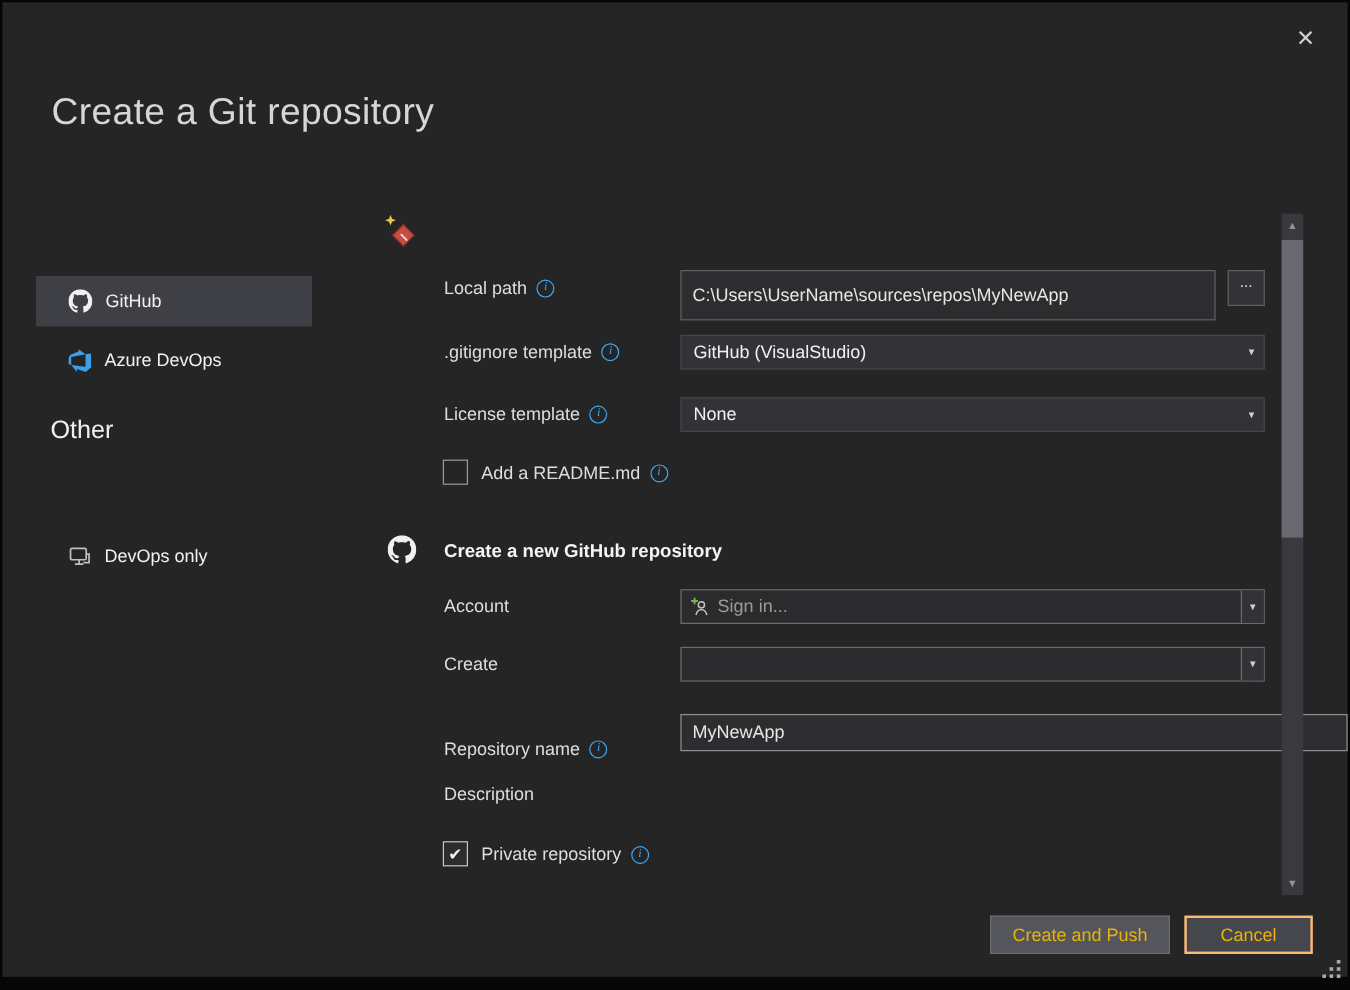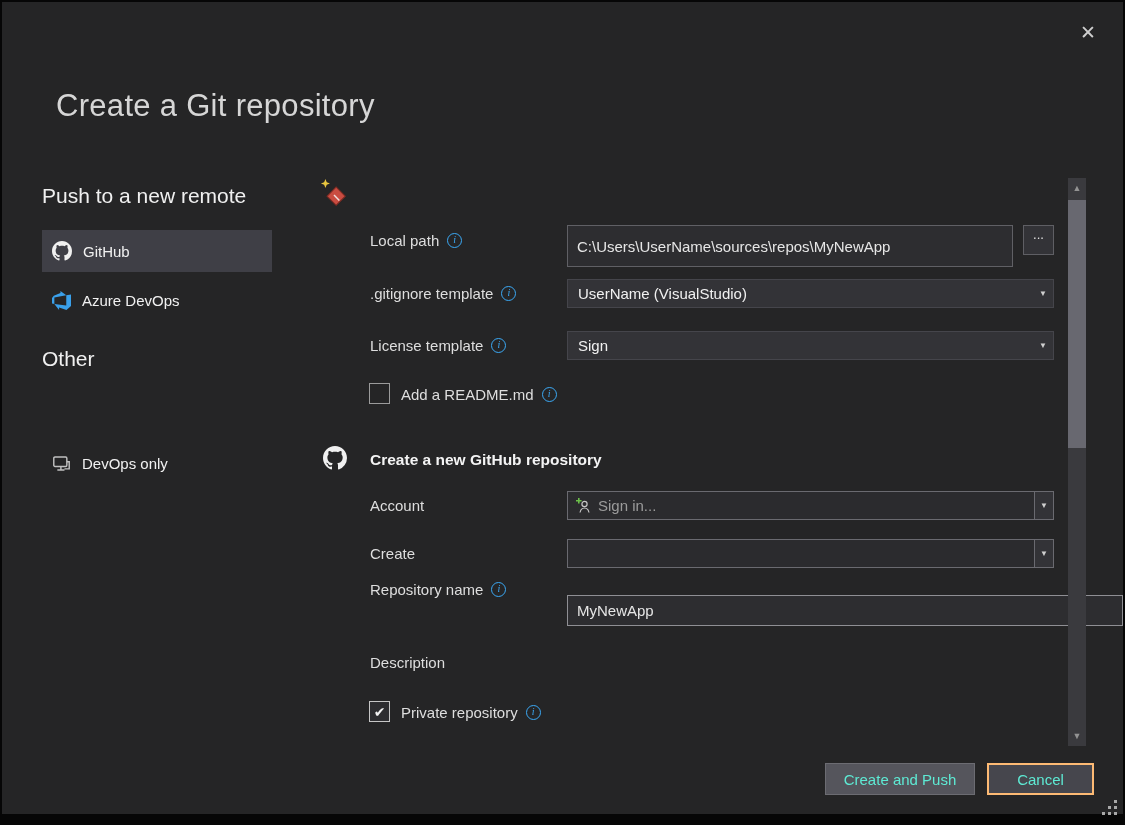"Create a Git repository" .title { margin: 16px -> 3px }
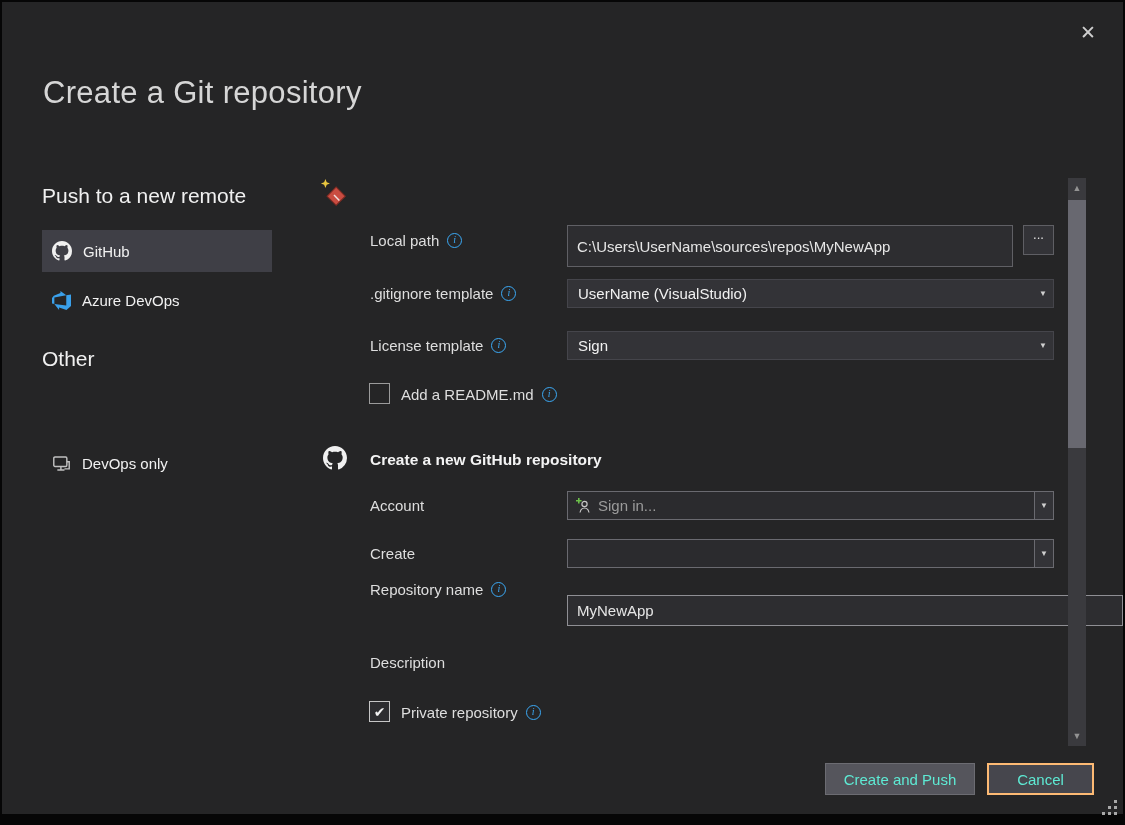"Push to a new remote" div.sb-h { html: <div>Push to a new remote</div> -> none }
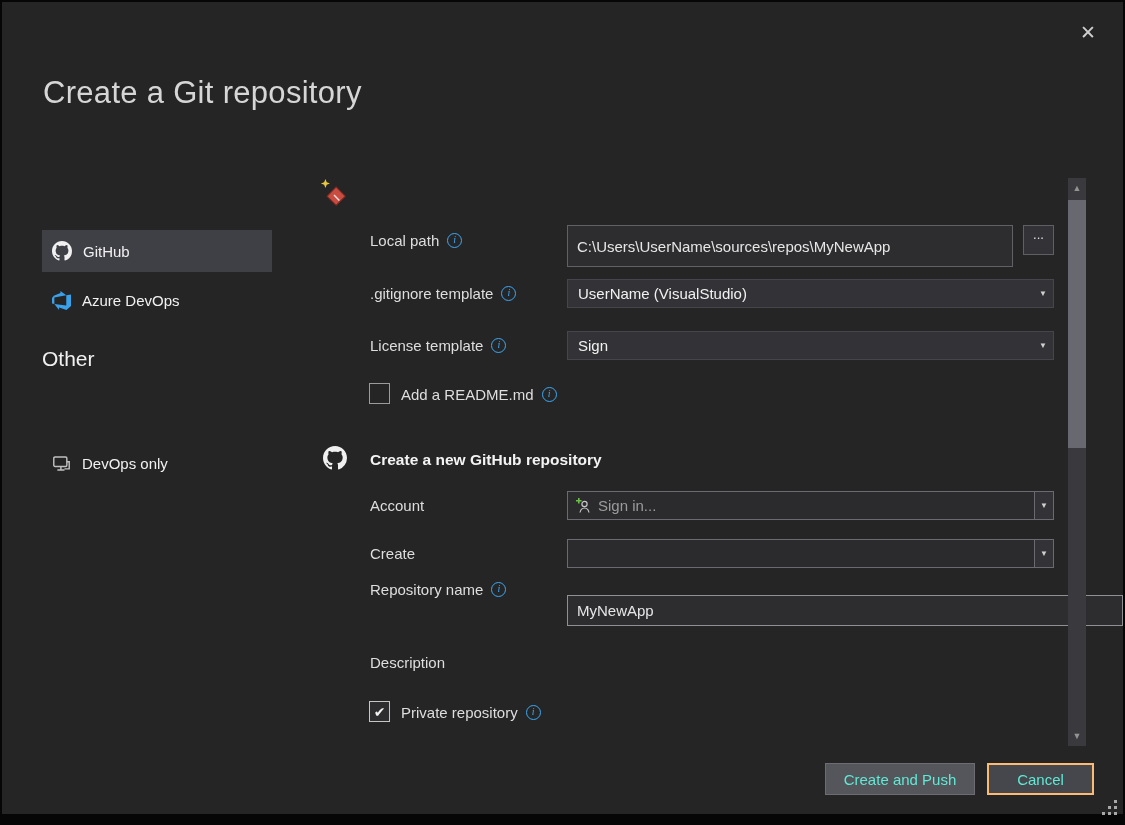"GitHub" .sb-item { left: 40px -> 28px; padding-left: 10px -> 27px }
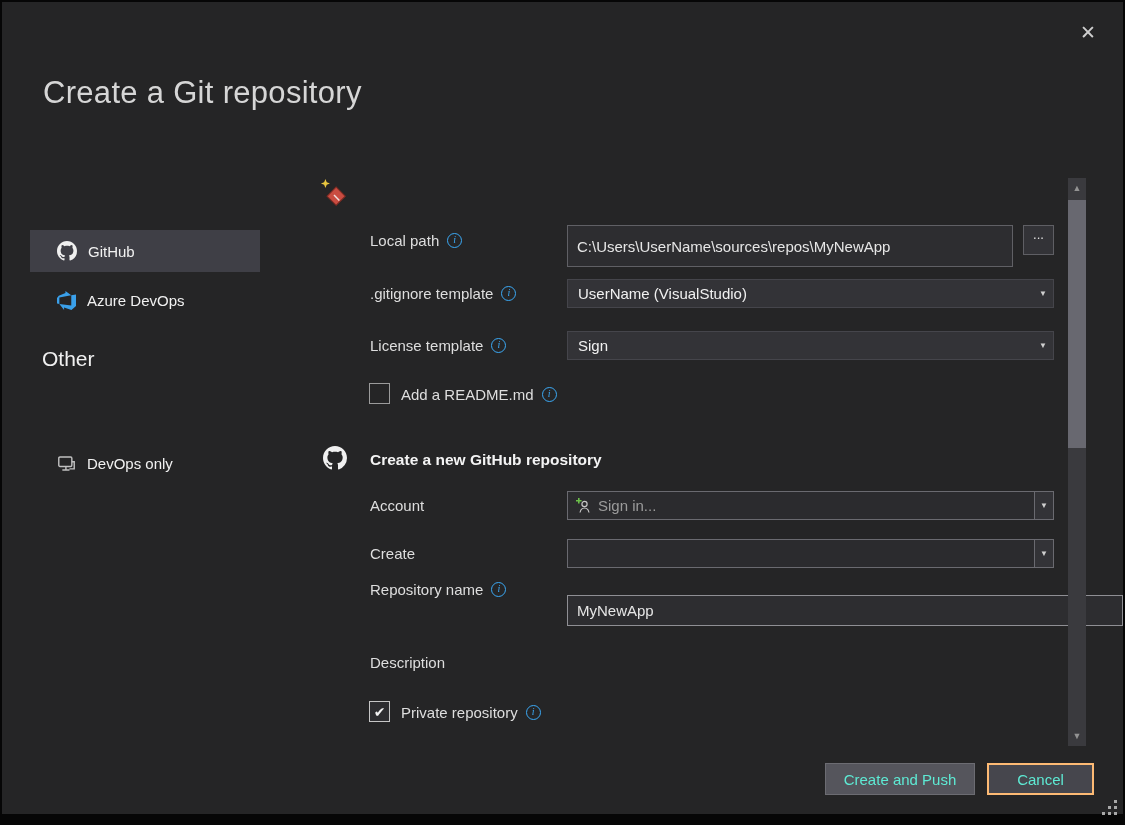"UserName (VisualStudio)" span.val { text: UserName -> GitHub }
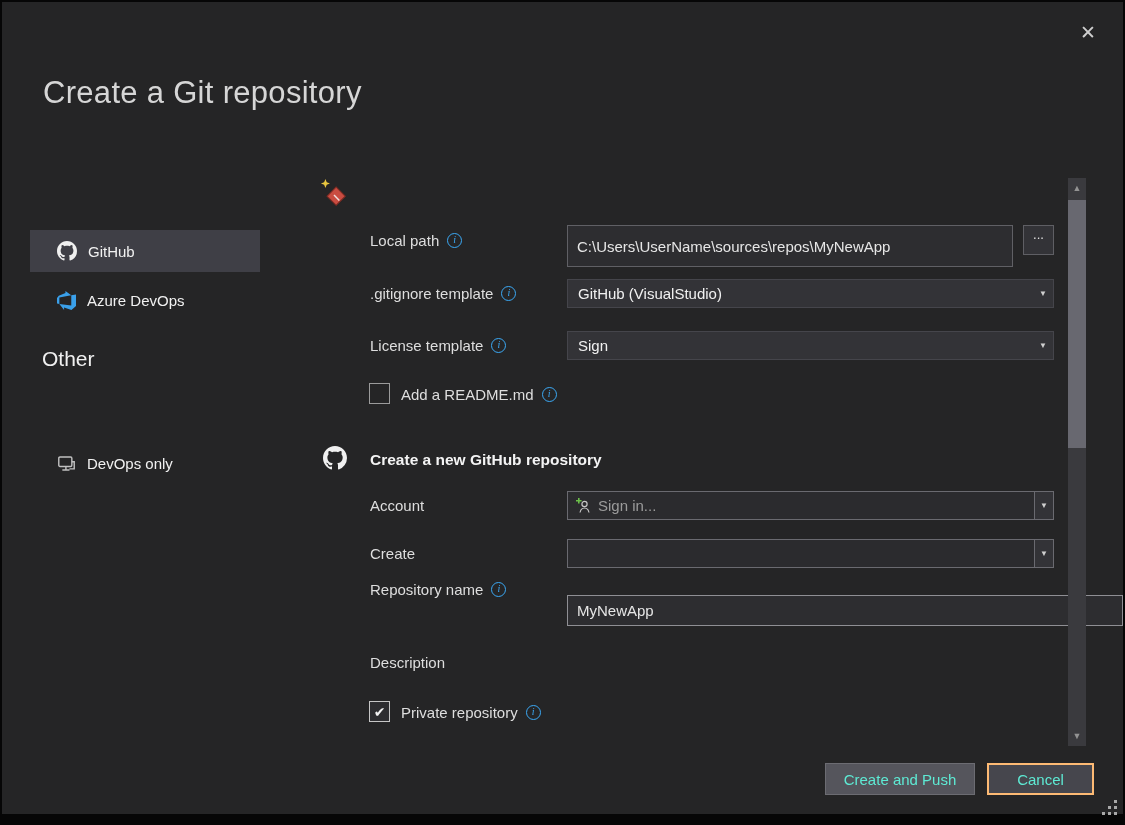"Sign" span.val { text: Sign -> None }
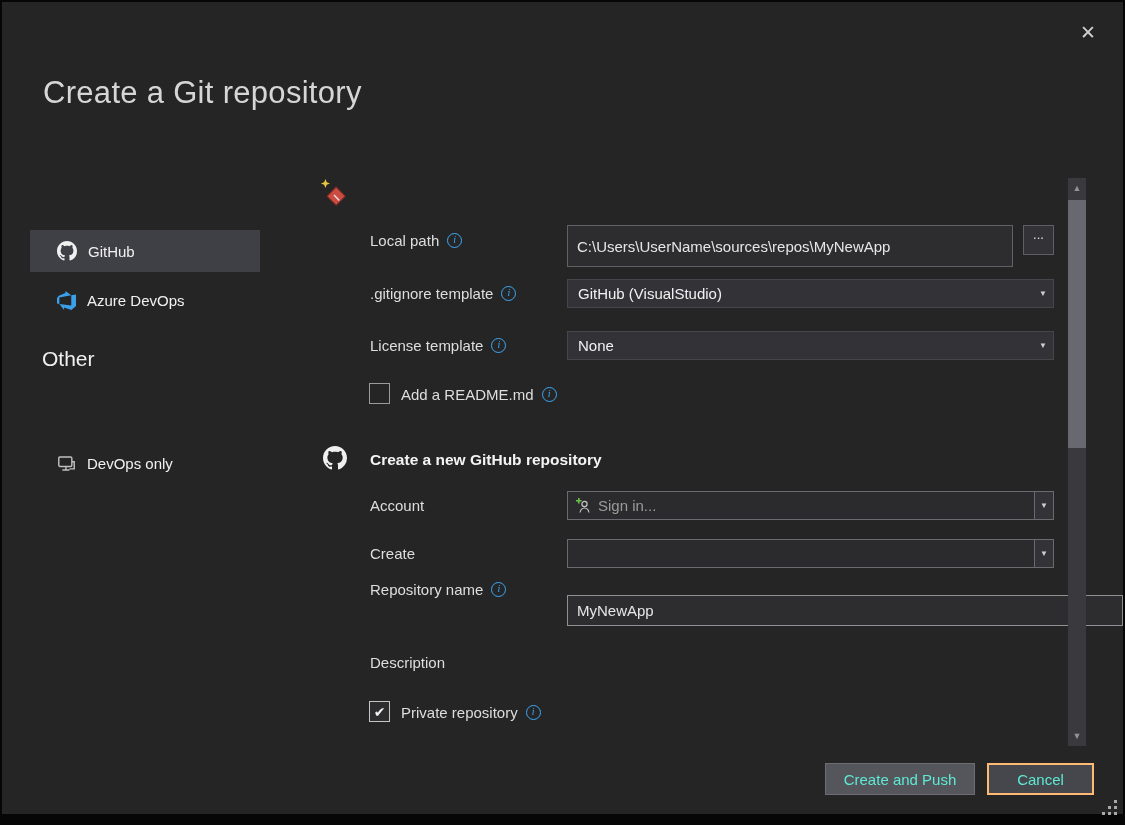"Repository name" div.lbl { top: 579px -> 614px }
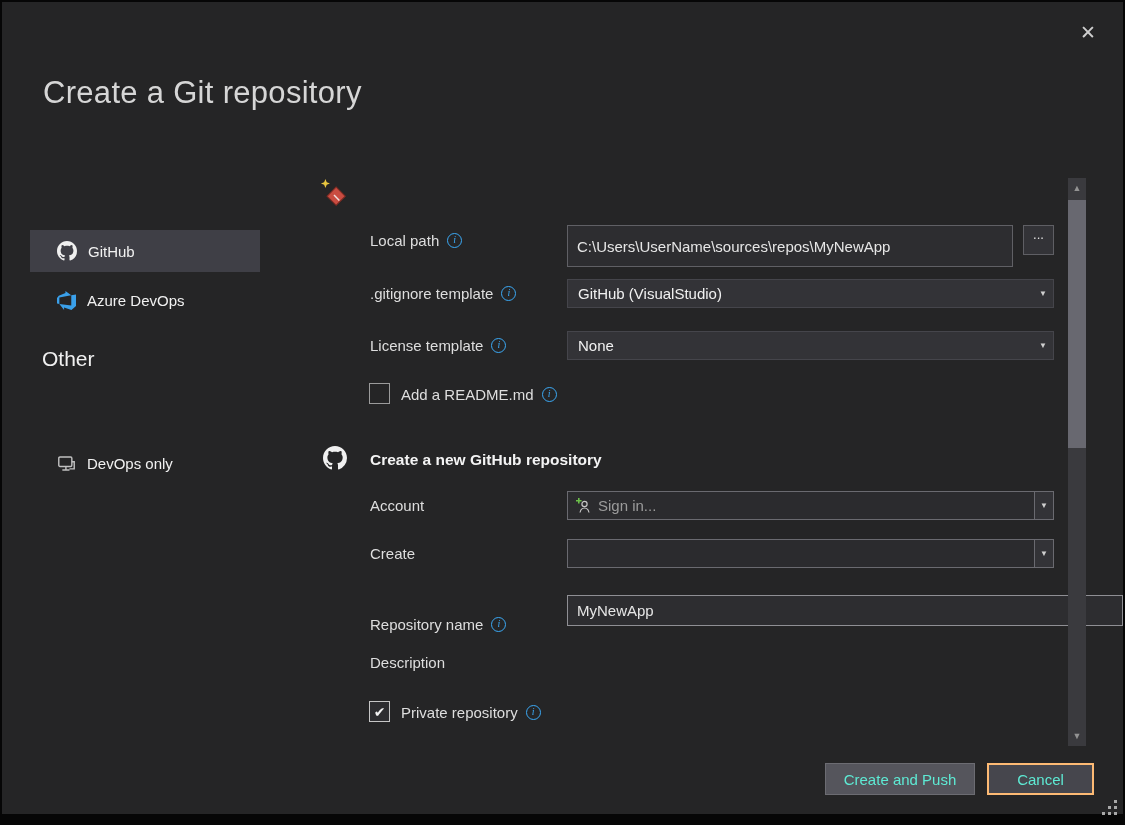"Create and Push" .btn { color: #5eead4 -> #eab308 }
